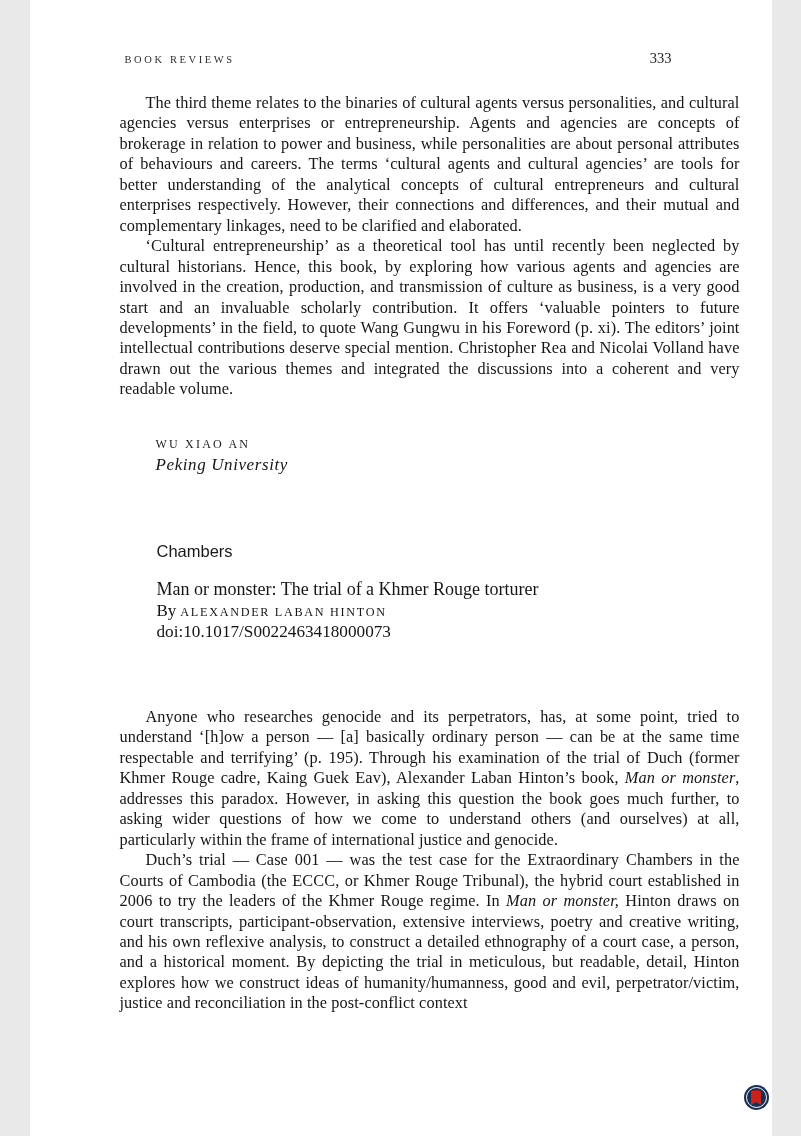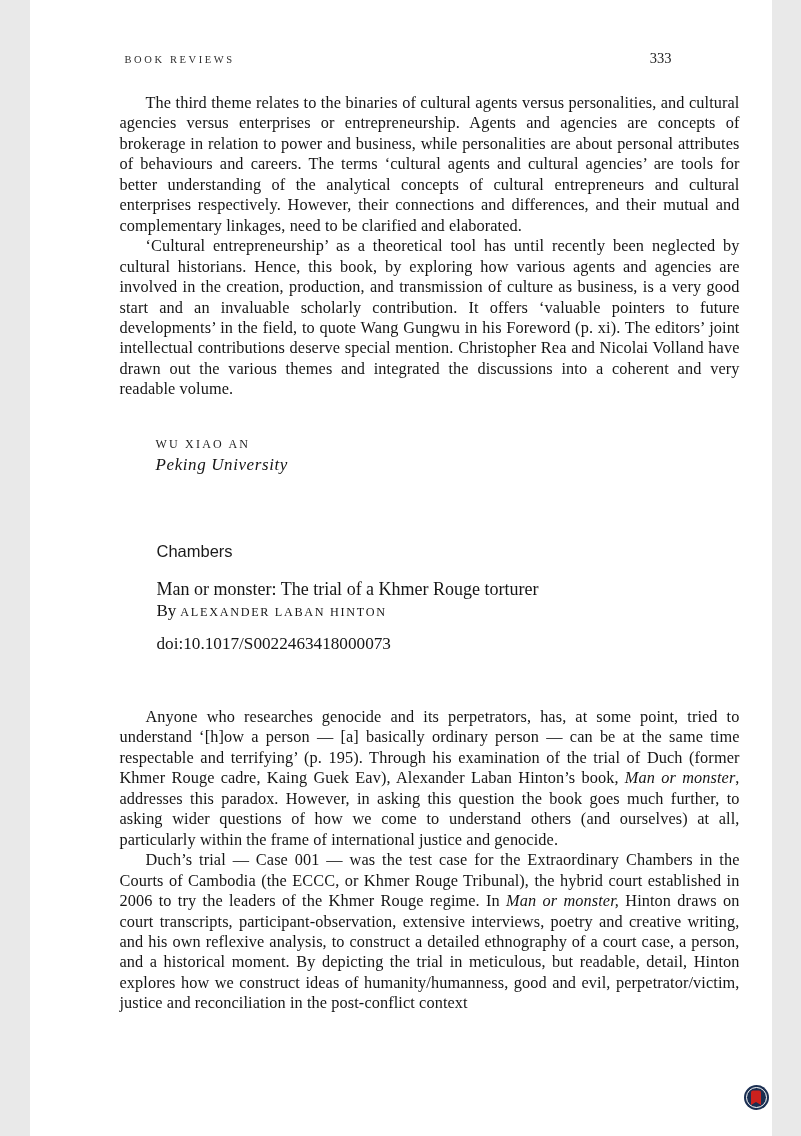"doi:10.1017/S0022463418000073" .doi { margin-top: 12px -> none }
